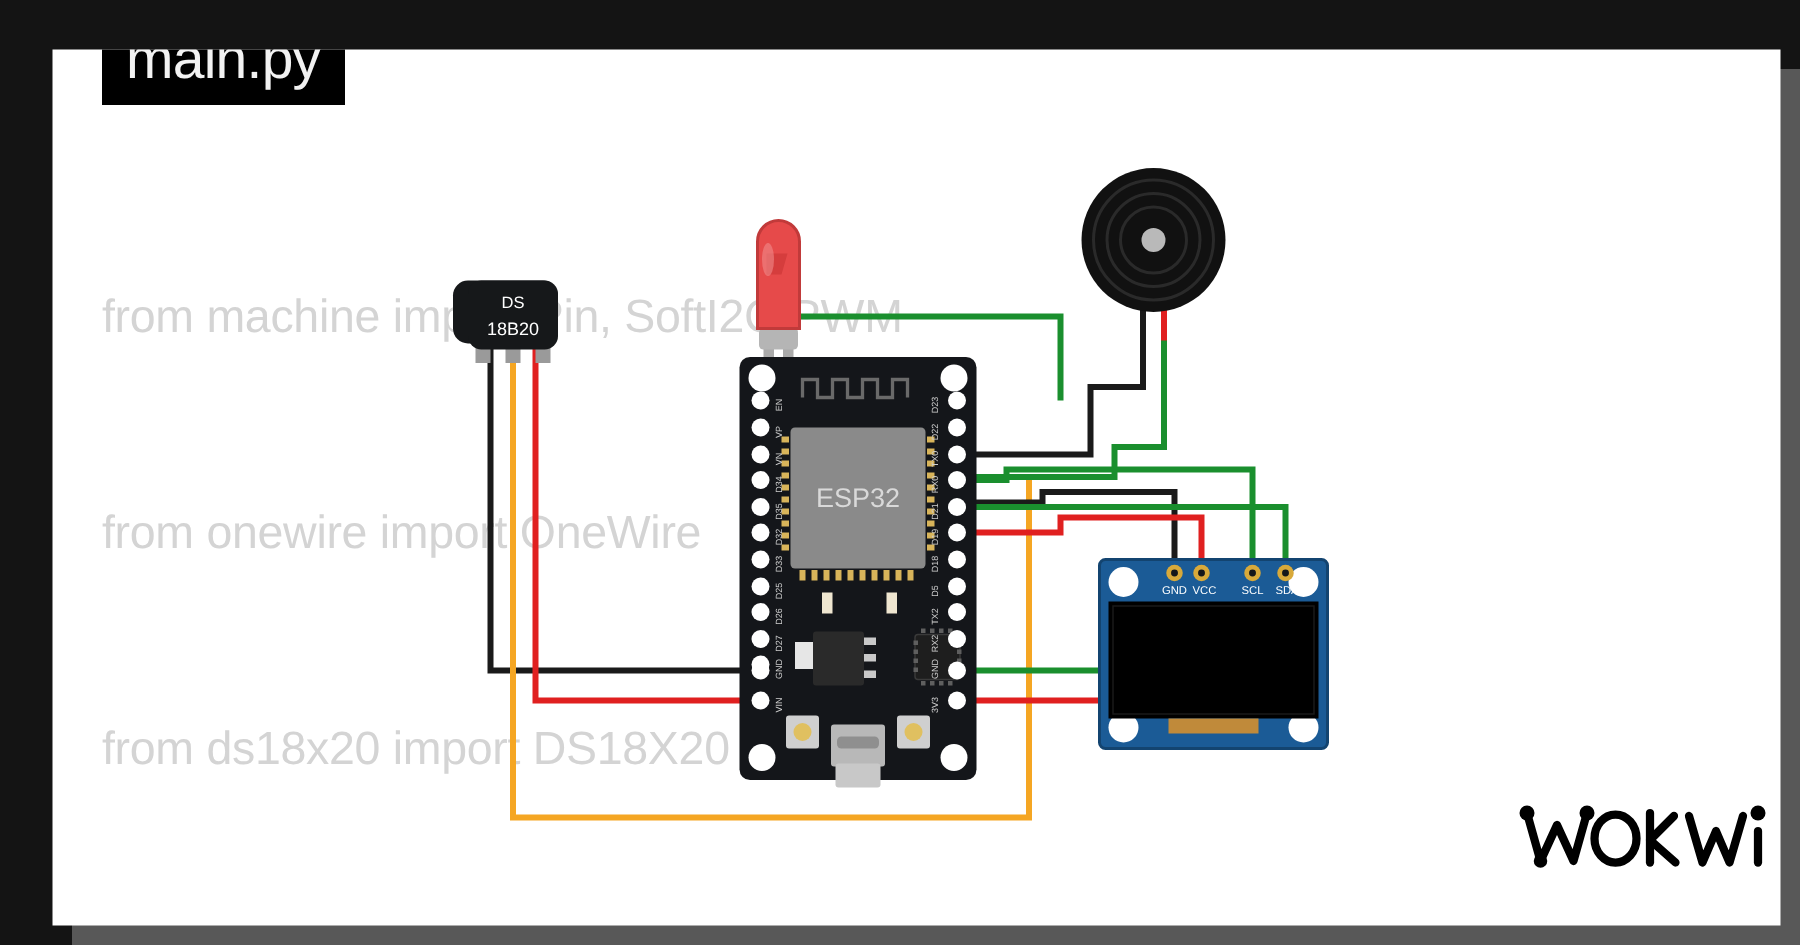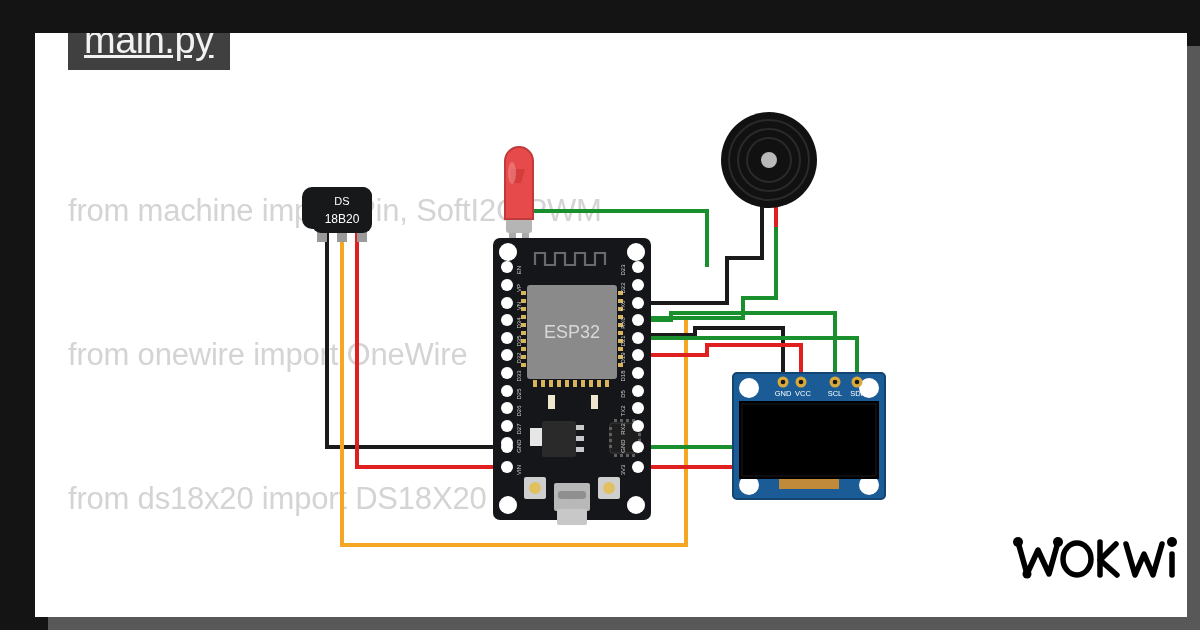"main.py" #file-tab { background: #404040 -> #000000; text-decoration: underline -> none }
